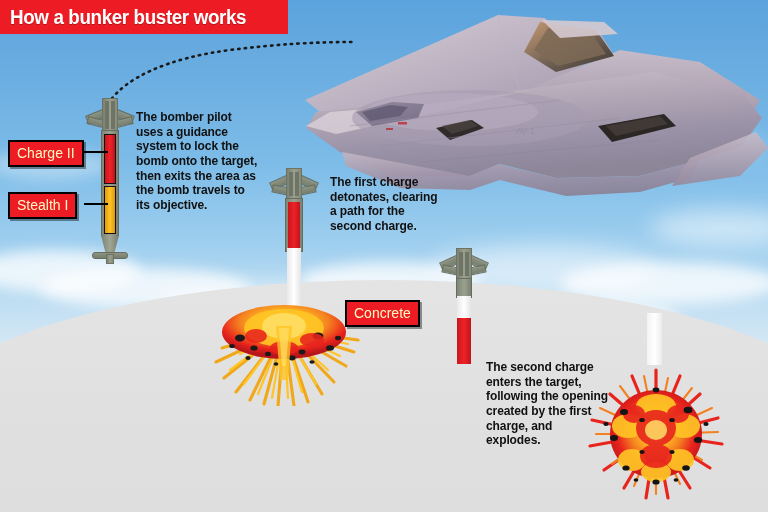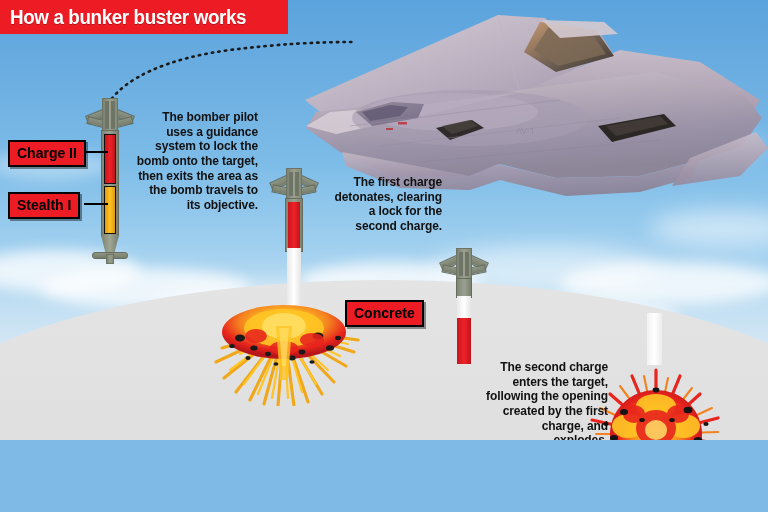"How a bunker buster works" #stage { height: 440px -> 512px; text-align: right -> none }
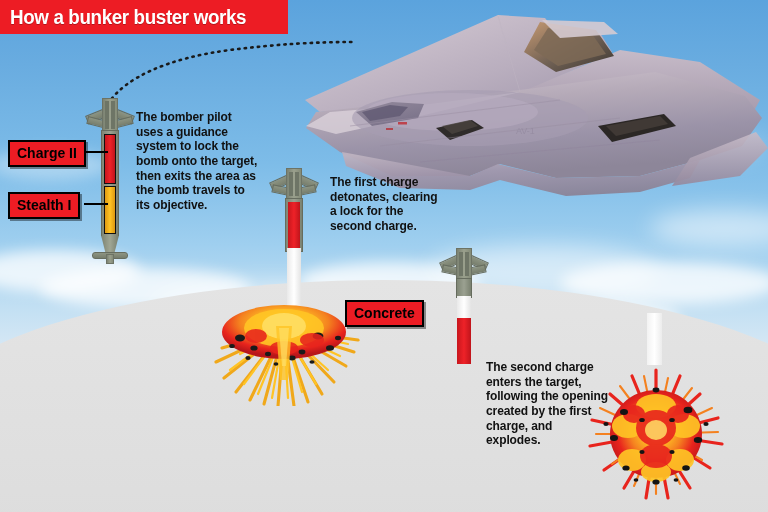"Charge II" .tag span { color: #000000 -> #fef9c3; font-weight: bold -> normal }
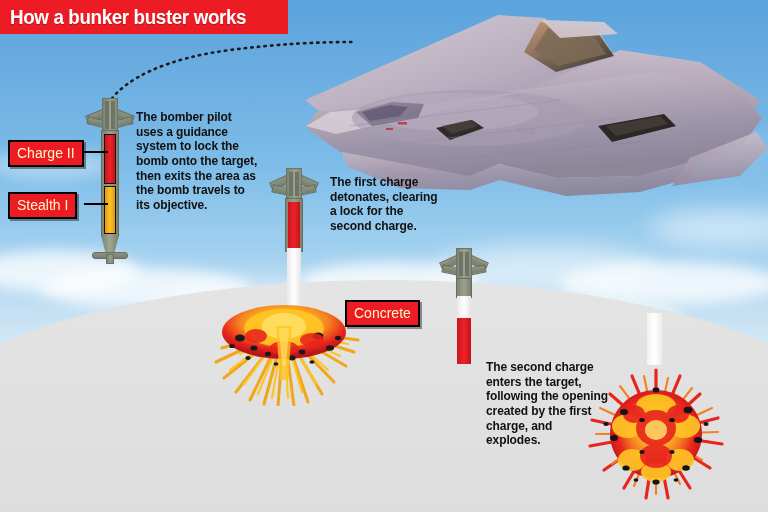"The first charge detonates, clearing" div.blurb { text: lock -> path }
